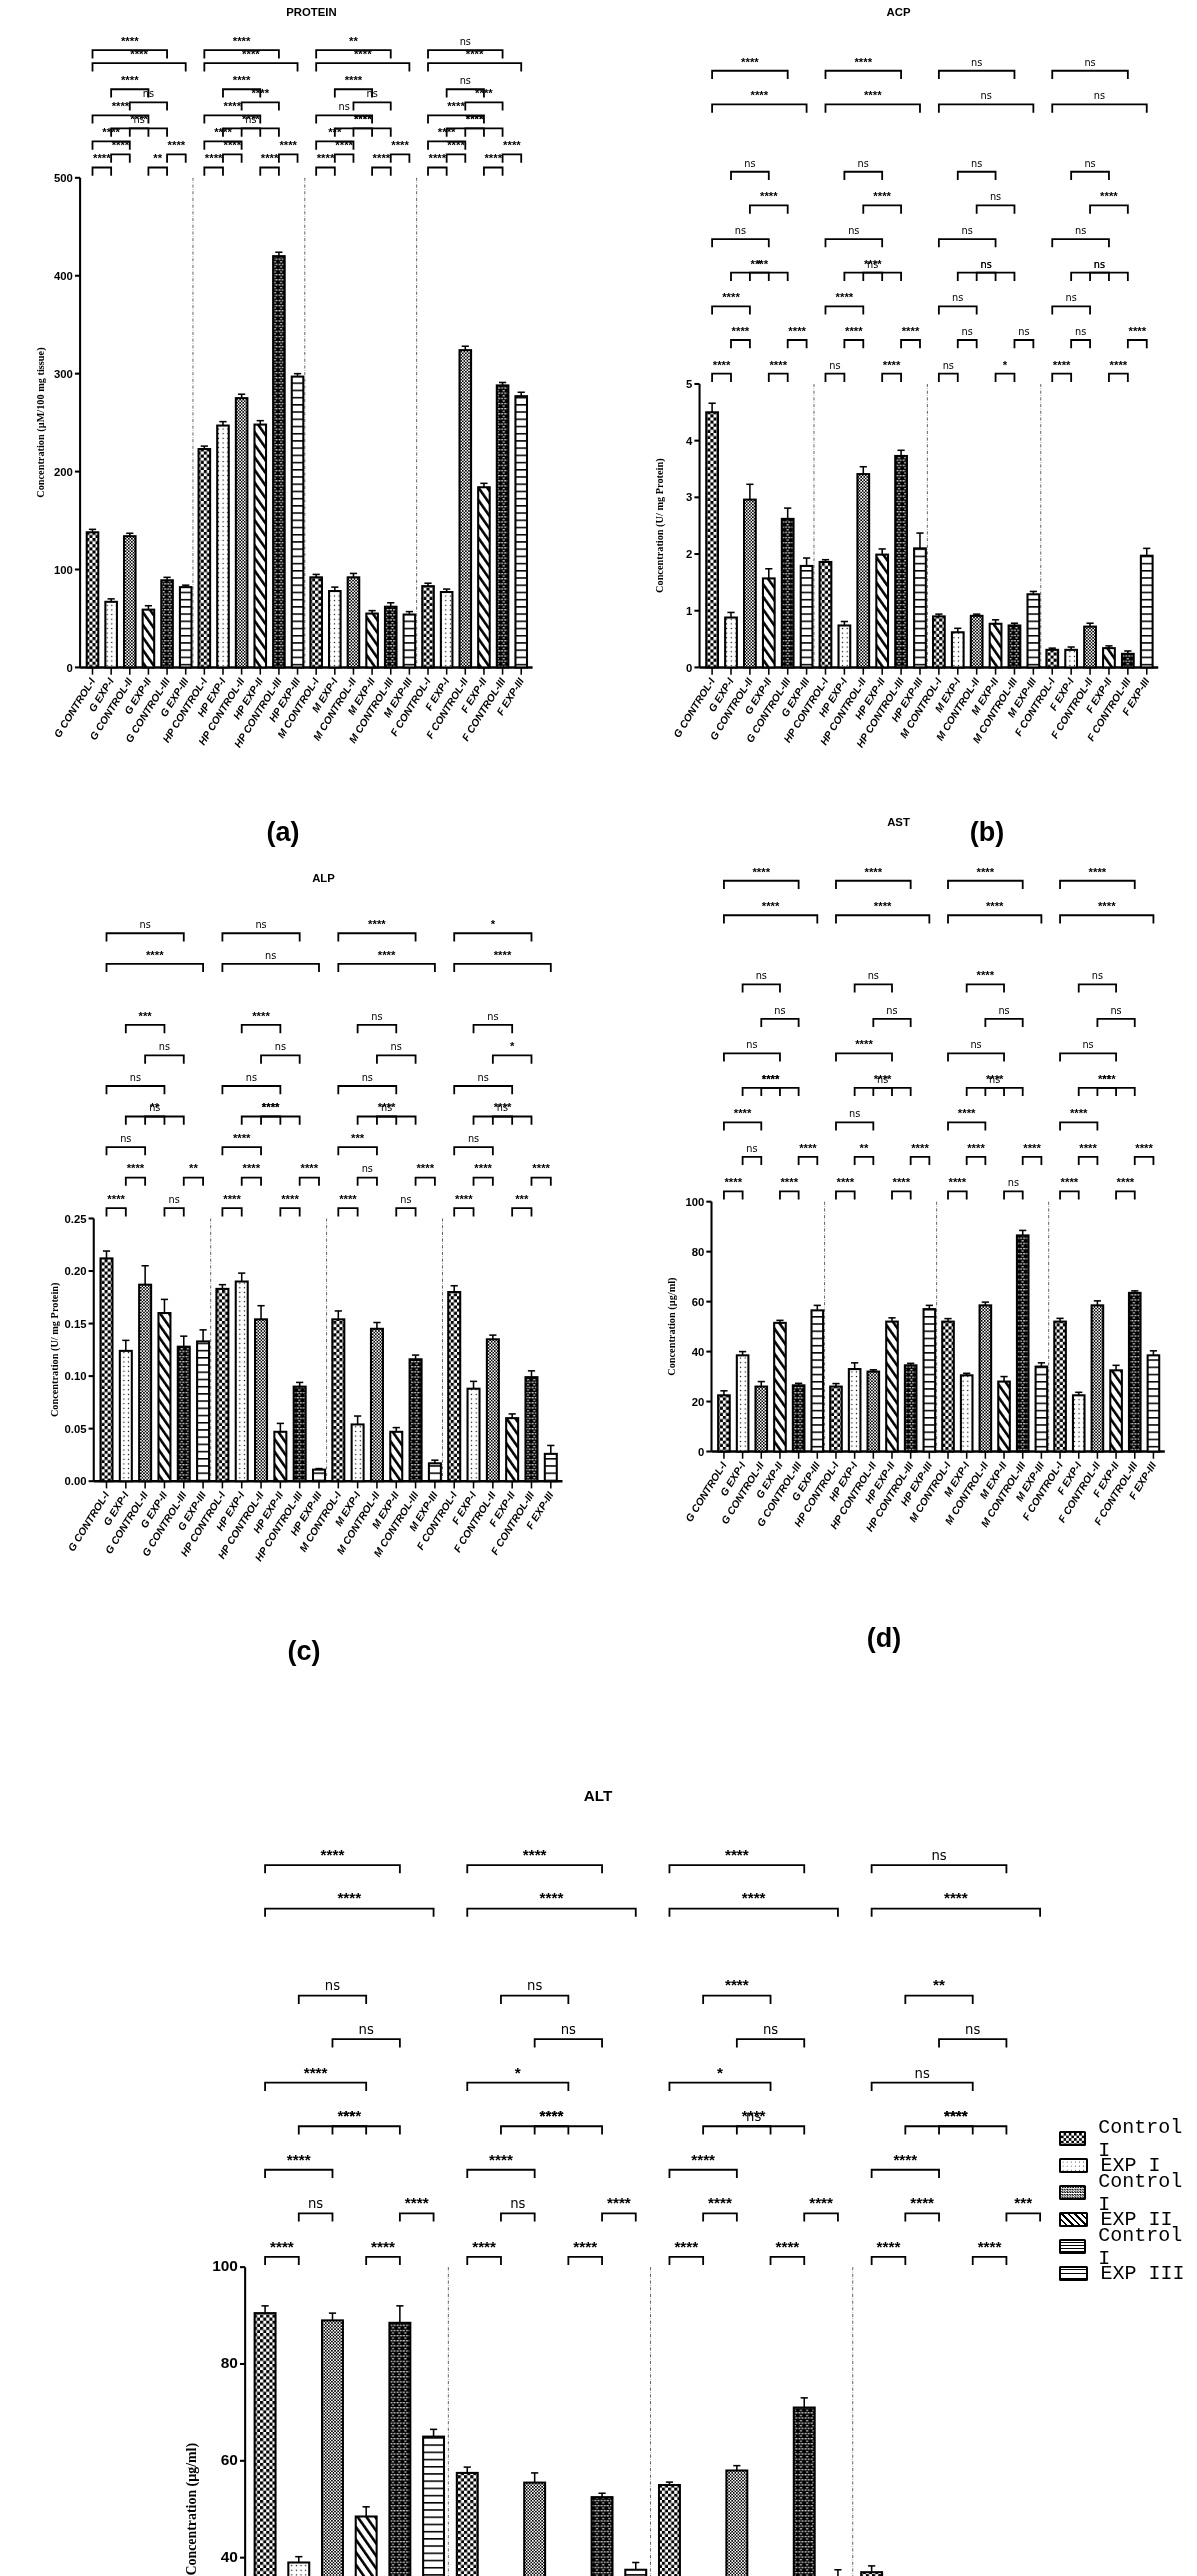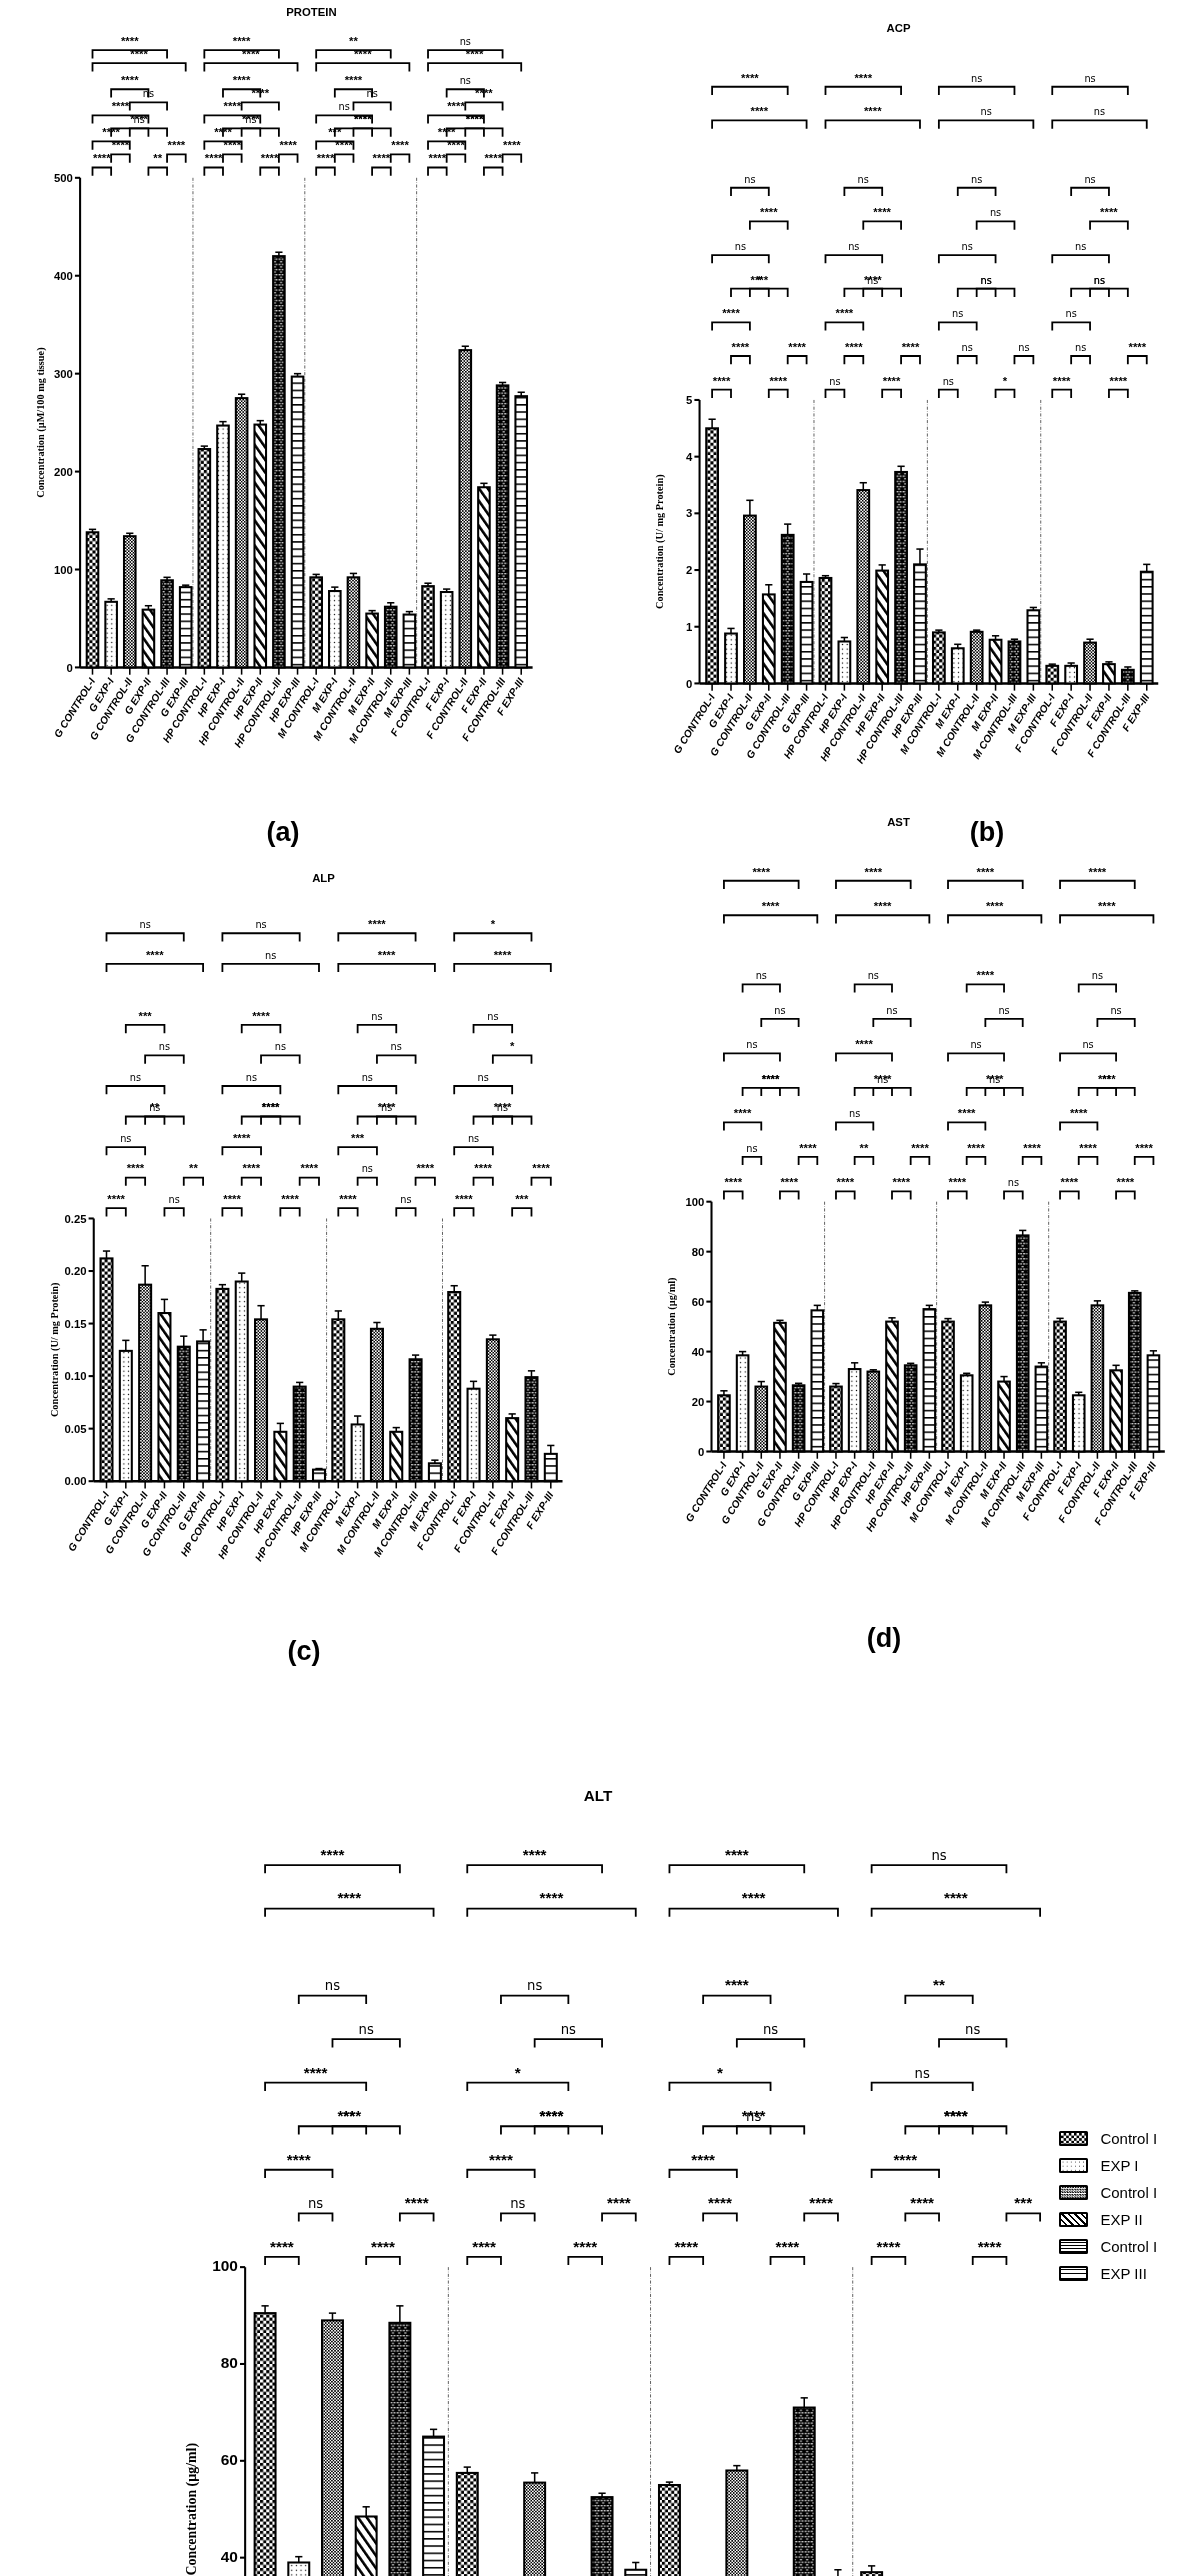"ACP" div.panel { top: 16px -> 0 }
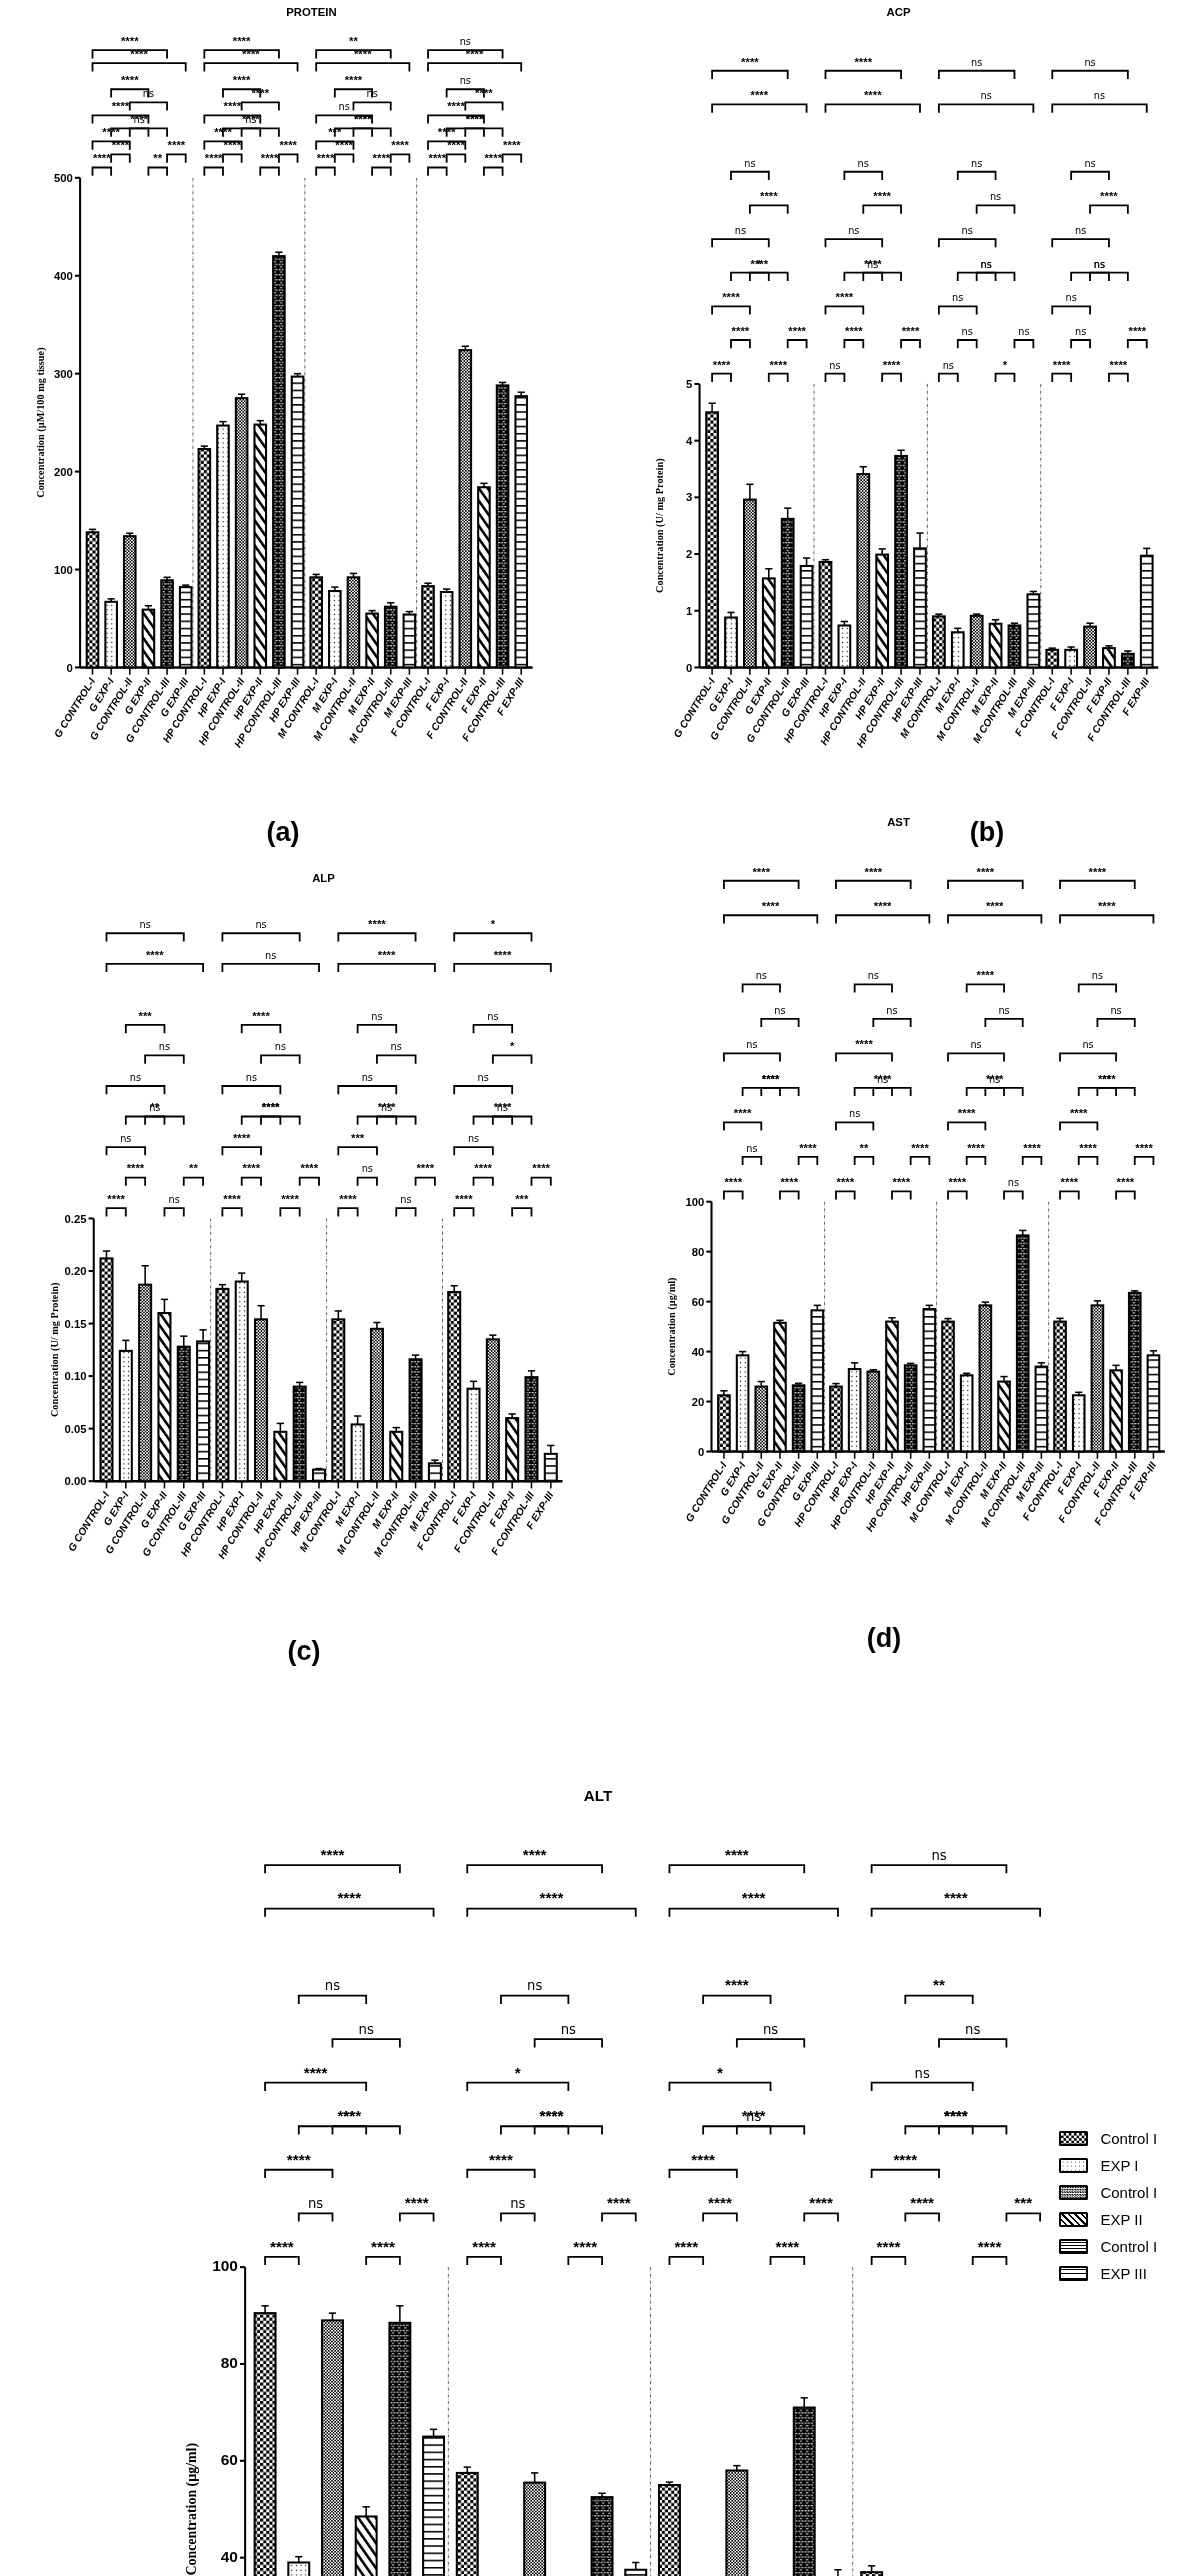"Control I" .legend-label { font-family: Liberation Sans, sans-serif -> Liberation Mono, monospace; font-size: 15px -> 20px }
